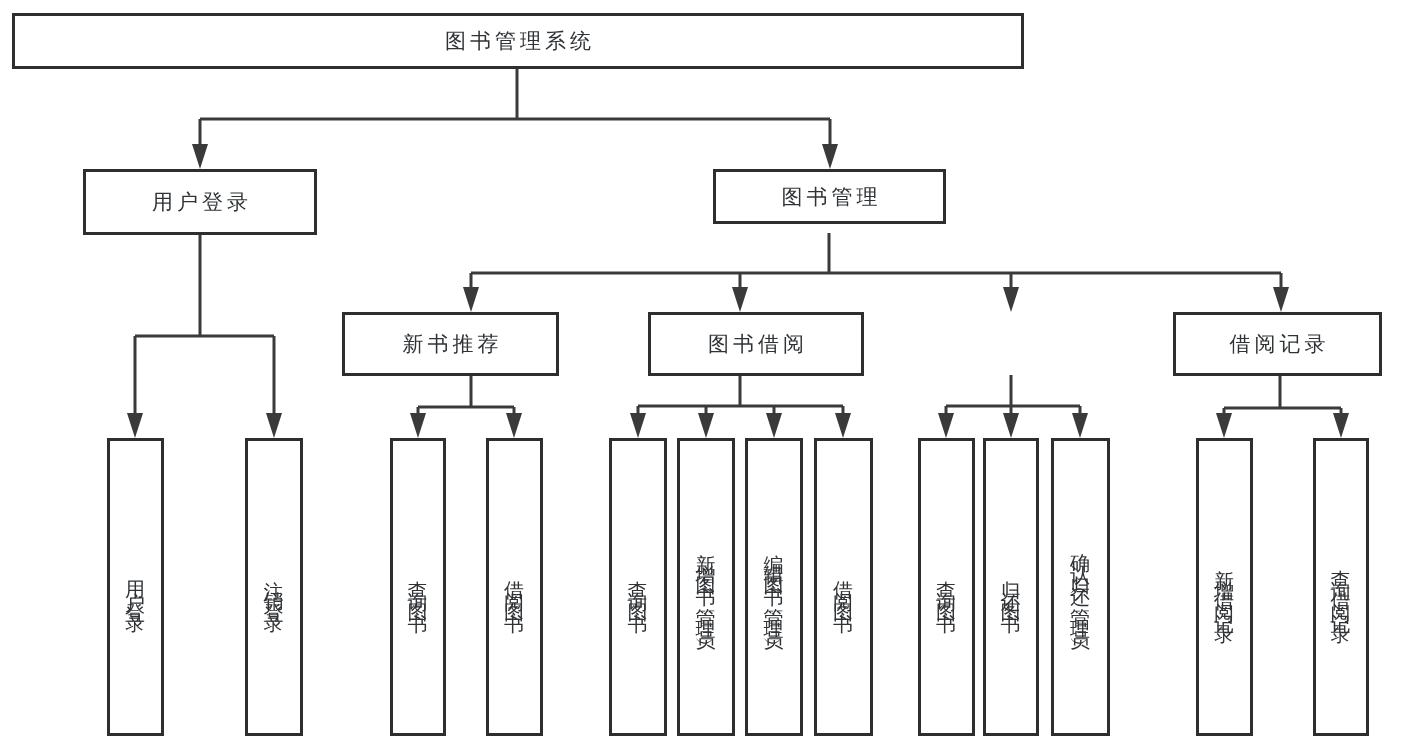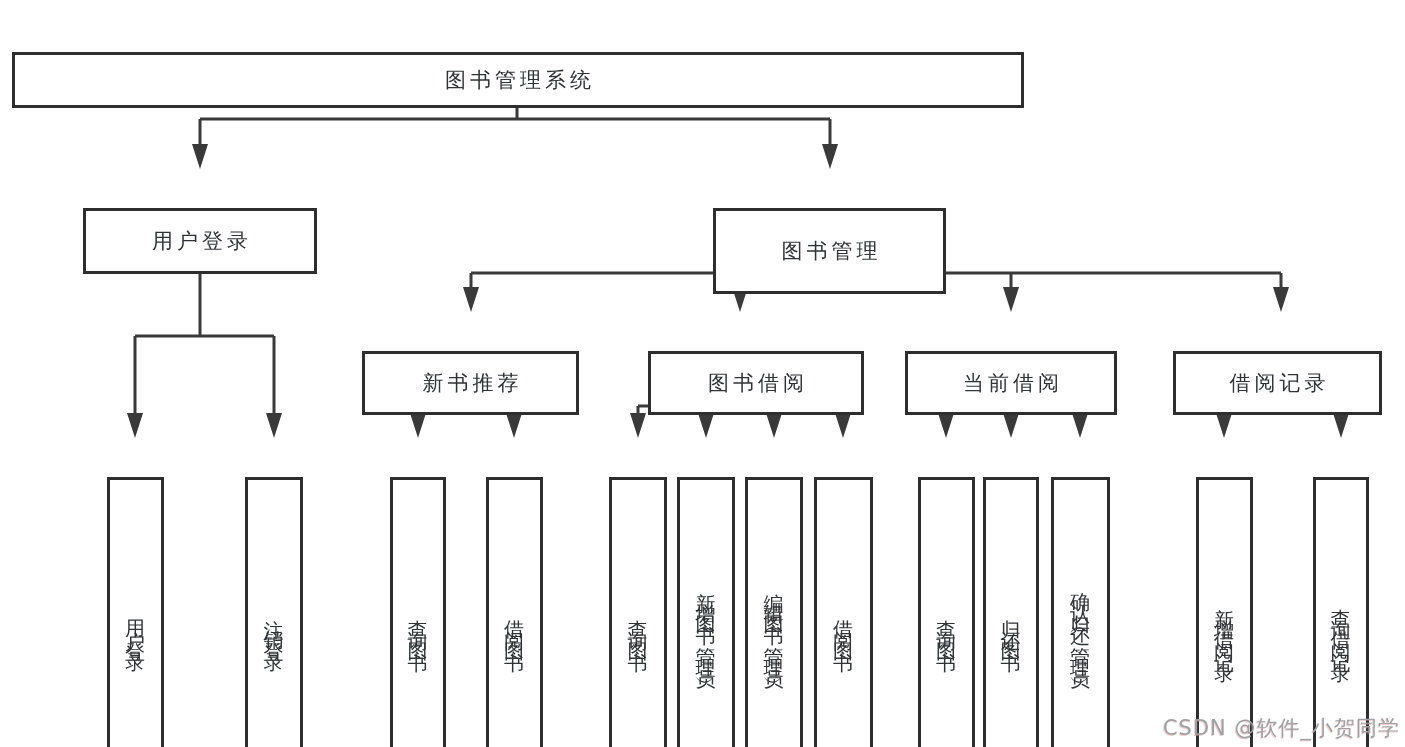"图书管理系统" .node { margin-top: 39px -> none }
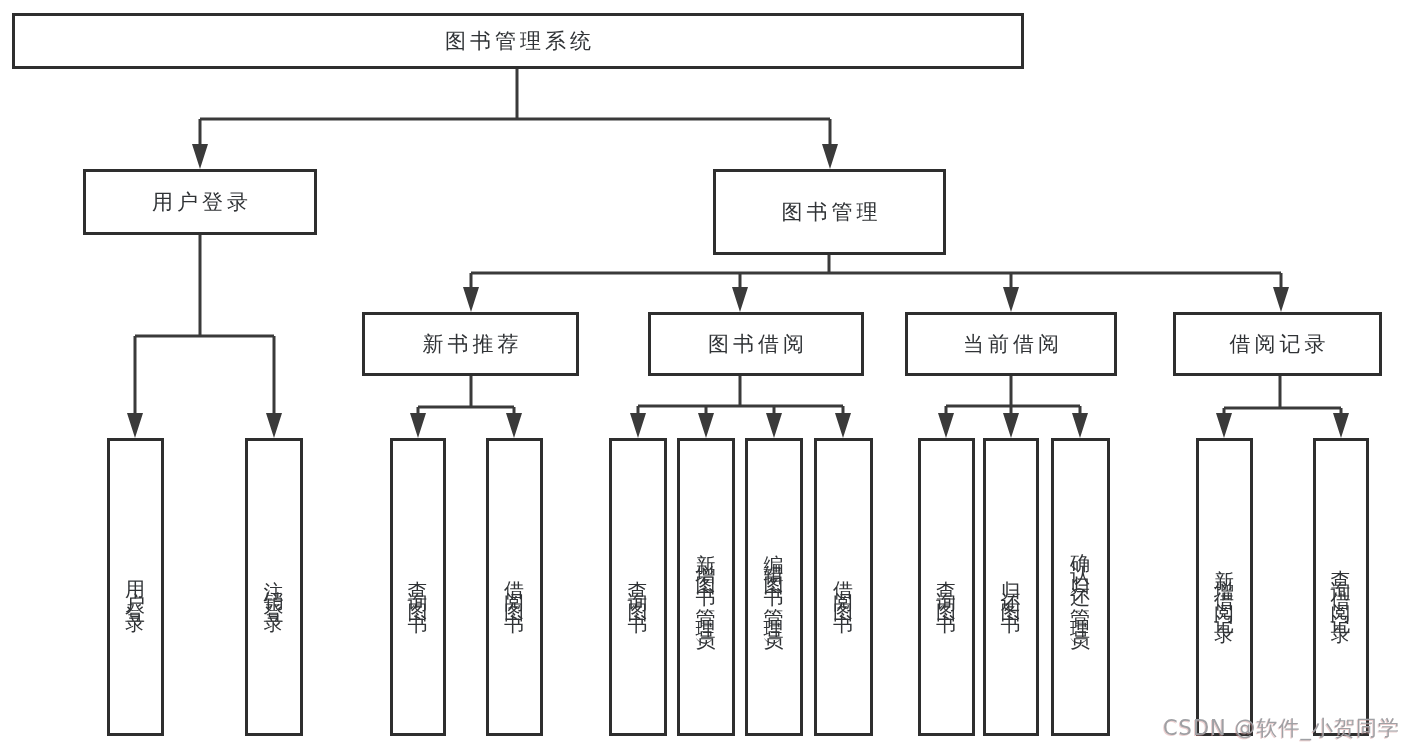"图书管理" div.node { height: 86px -> 55px }
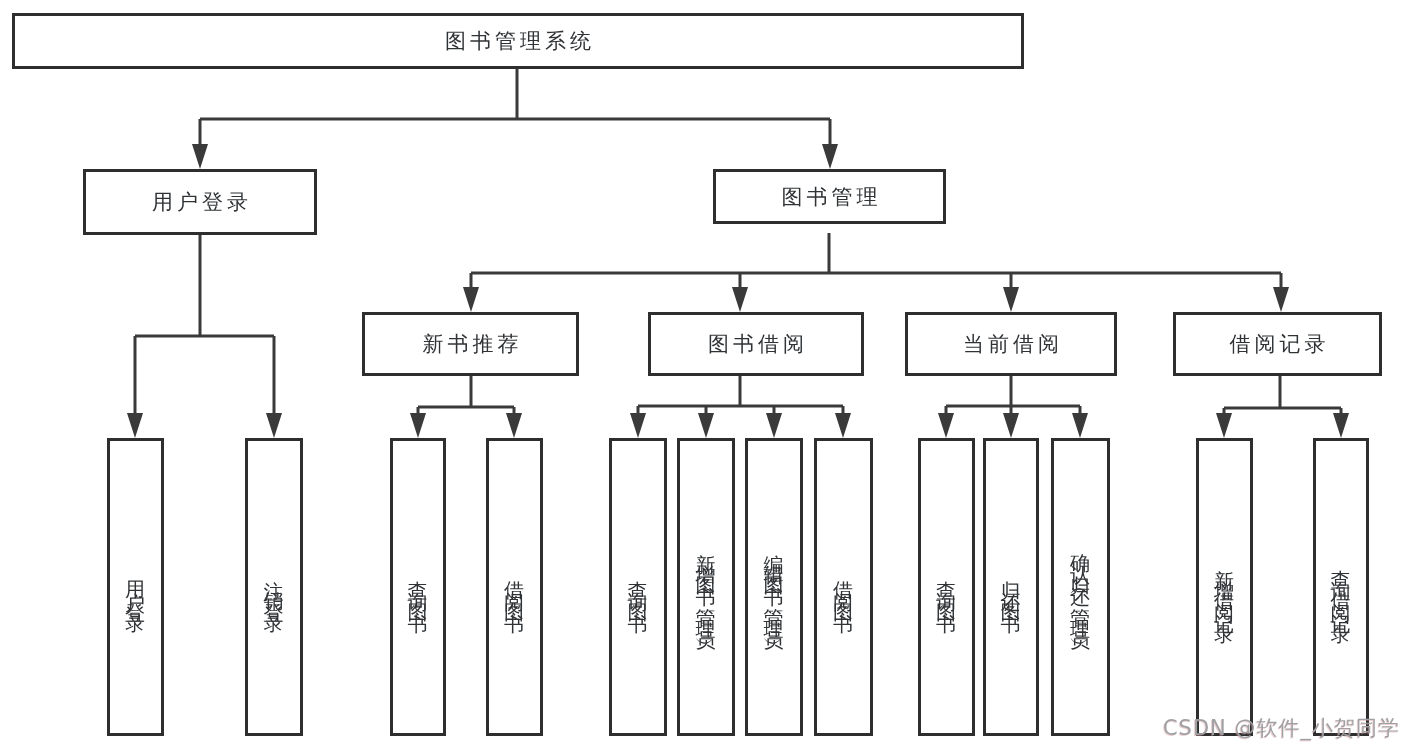"新书推荐" div.node { left: 362px -> 342px }
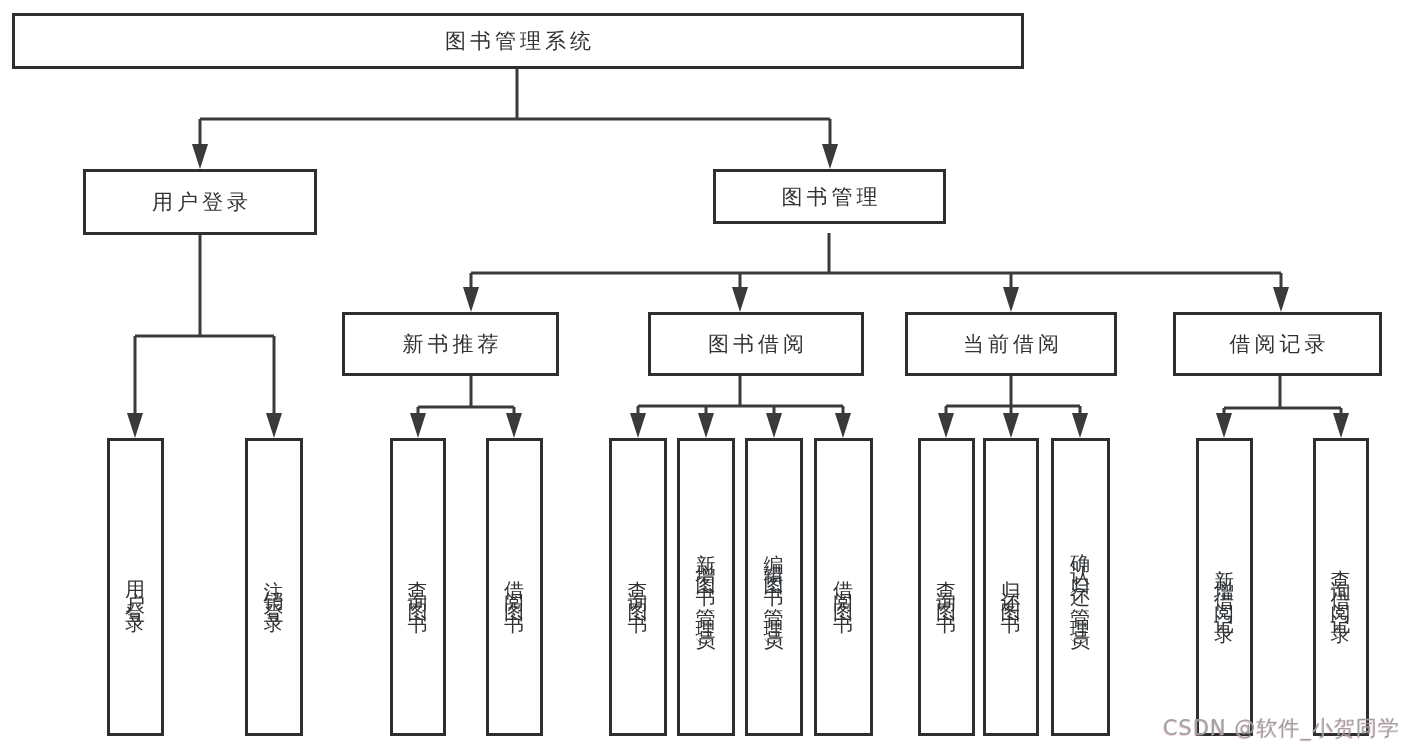"当前借阅" div.node { html: <div> <span>当前借阅</span> </div> -> none }
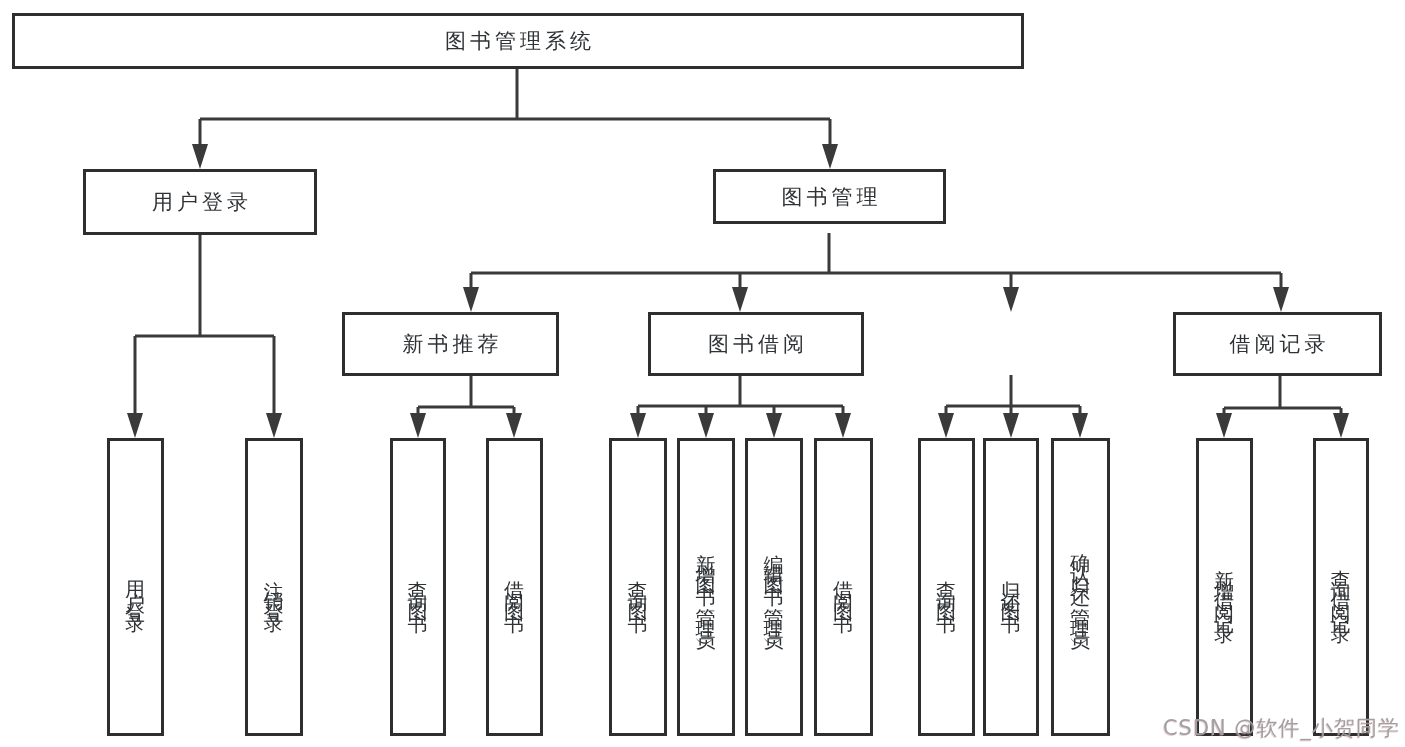"CSDN @软件_小贺同学" div.watermark { html: <div>CSDN @软件_小贺同学</div> -> none }
